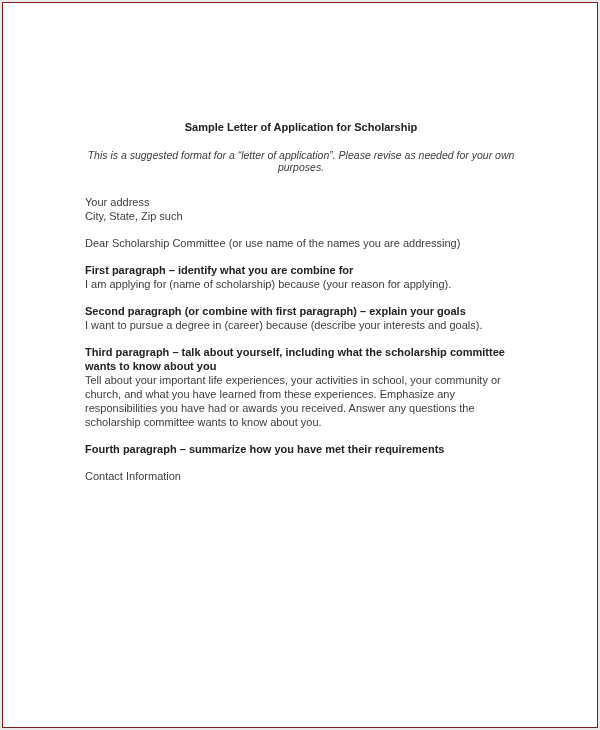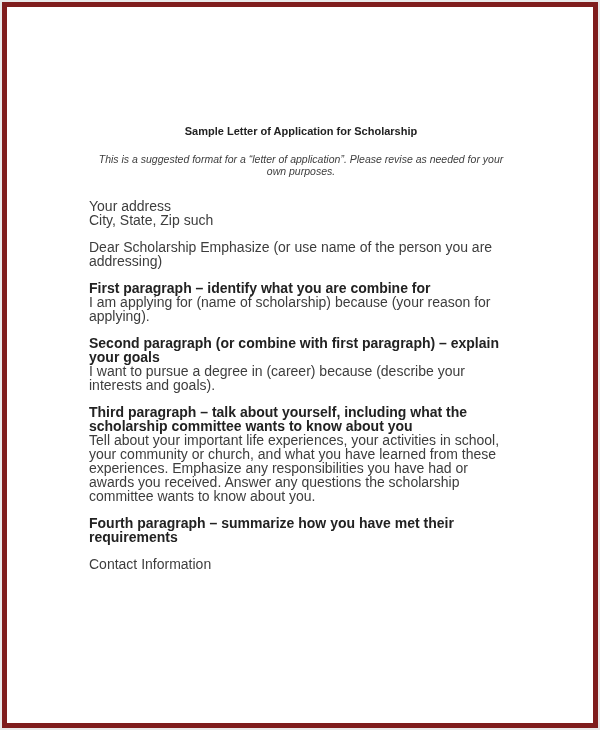"Sample Letter of Application for" .doc-page { border: 5px solid #7f1d1d -> 1px solid #7f1d1d }
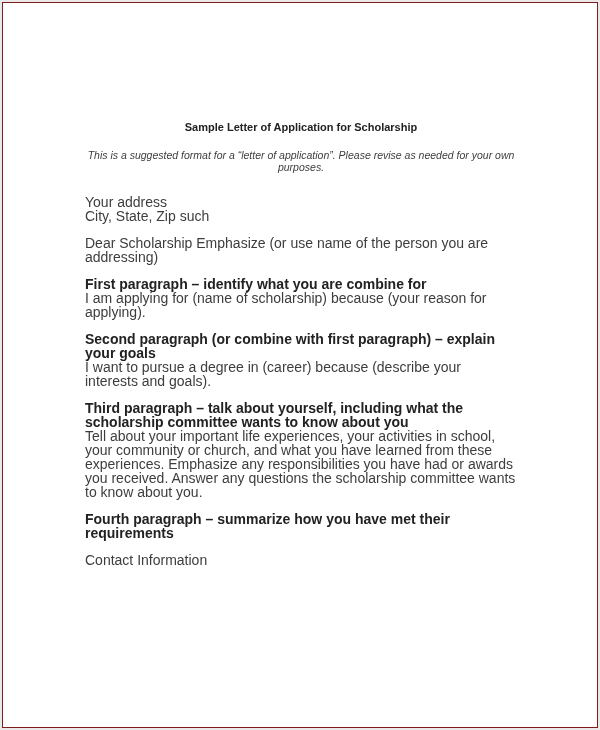"Your address" .block { font-size: 14px -> 11px }
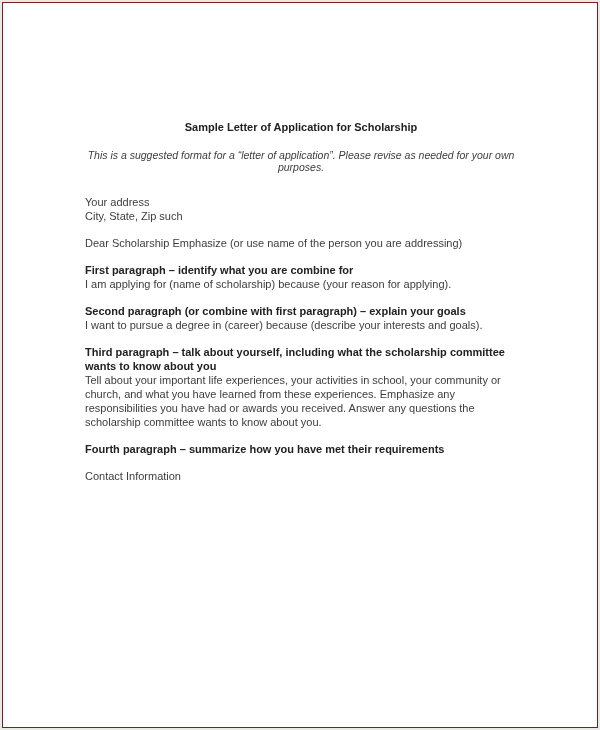"Dear Scholarship Emphasize (or use" p { text: Emphasize (or use name of the person -> Committee (or use name of the names }
